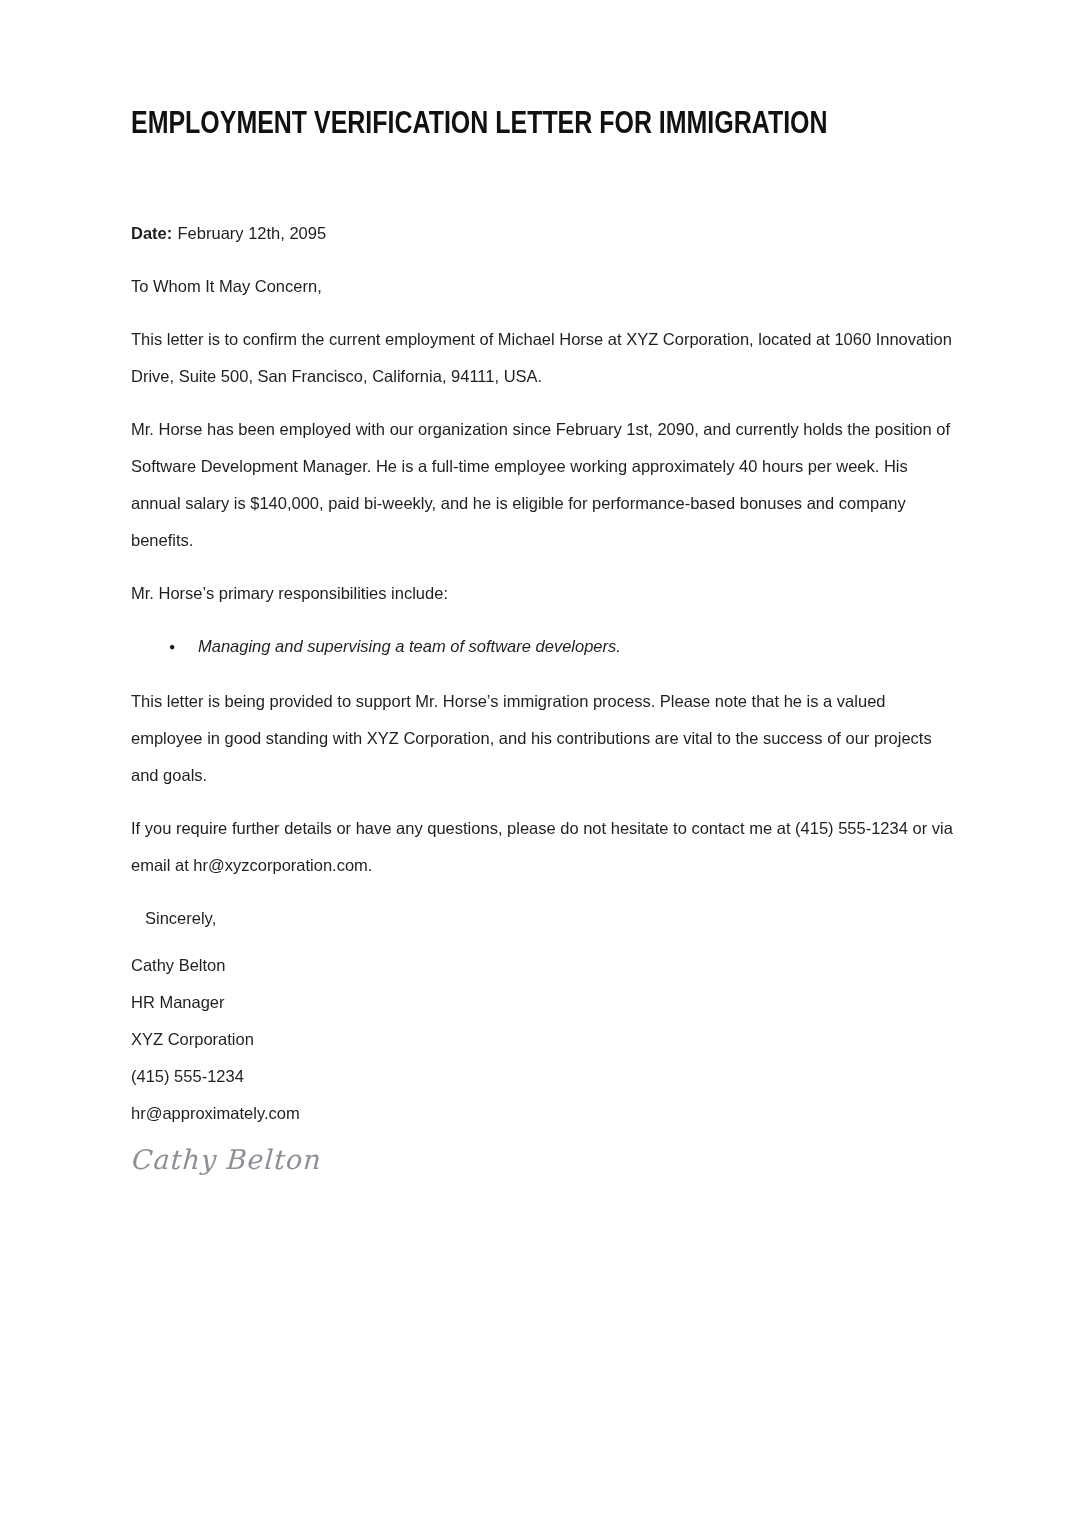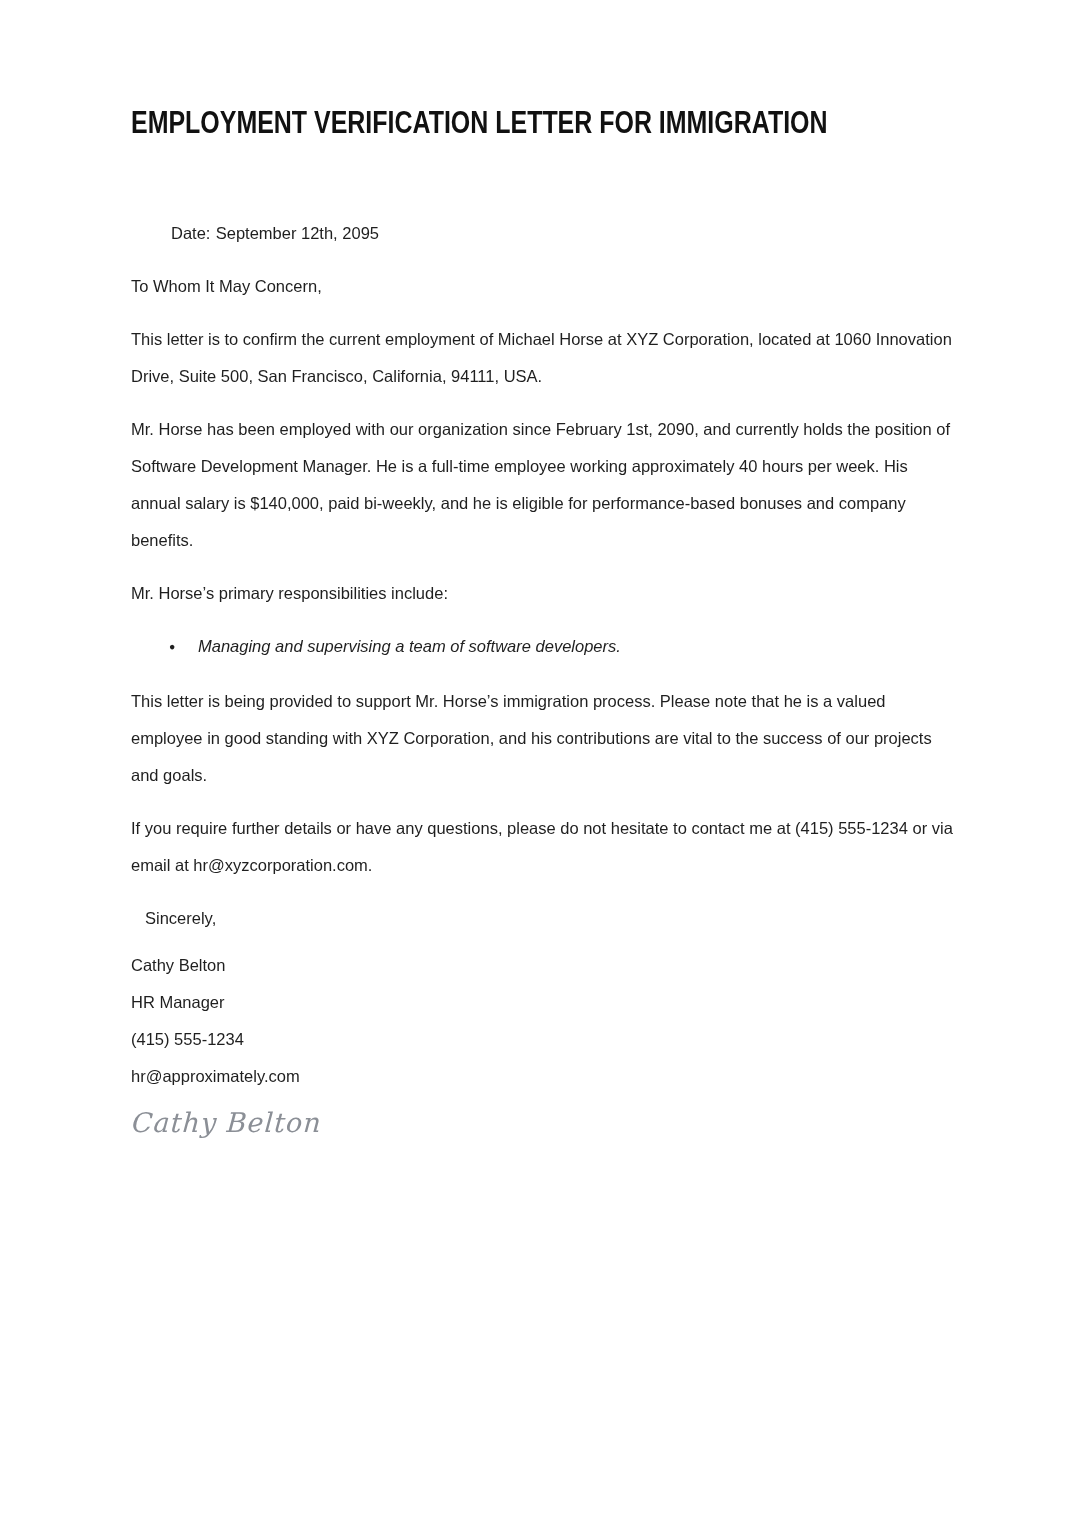"Date:" .date-line strong { font-weight: 400 -> 700; margin-left: 40px -> none }
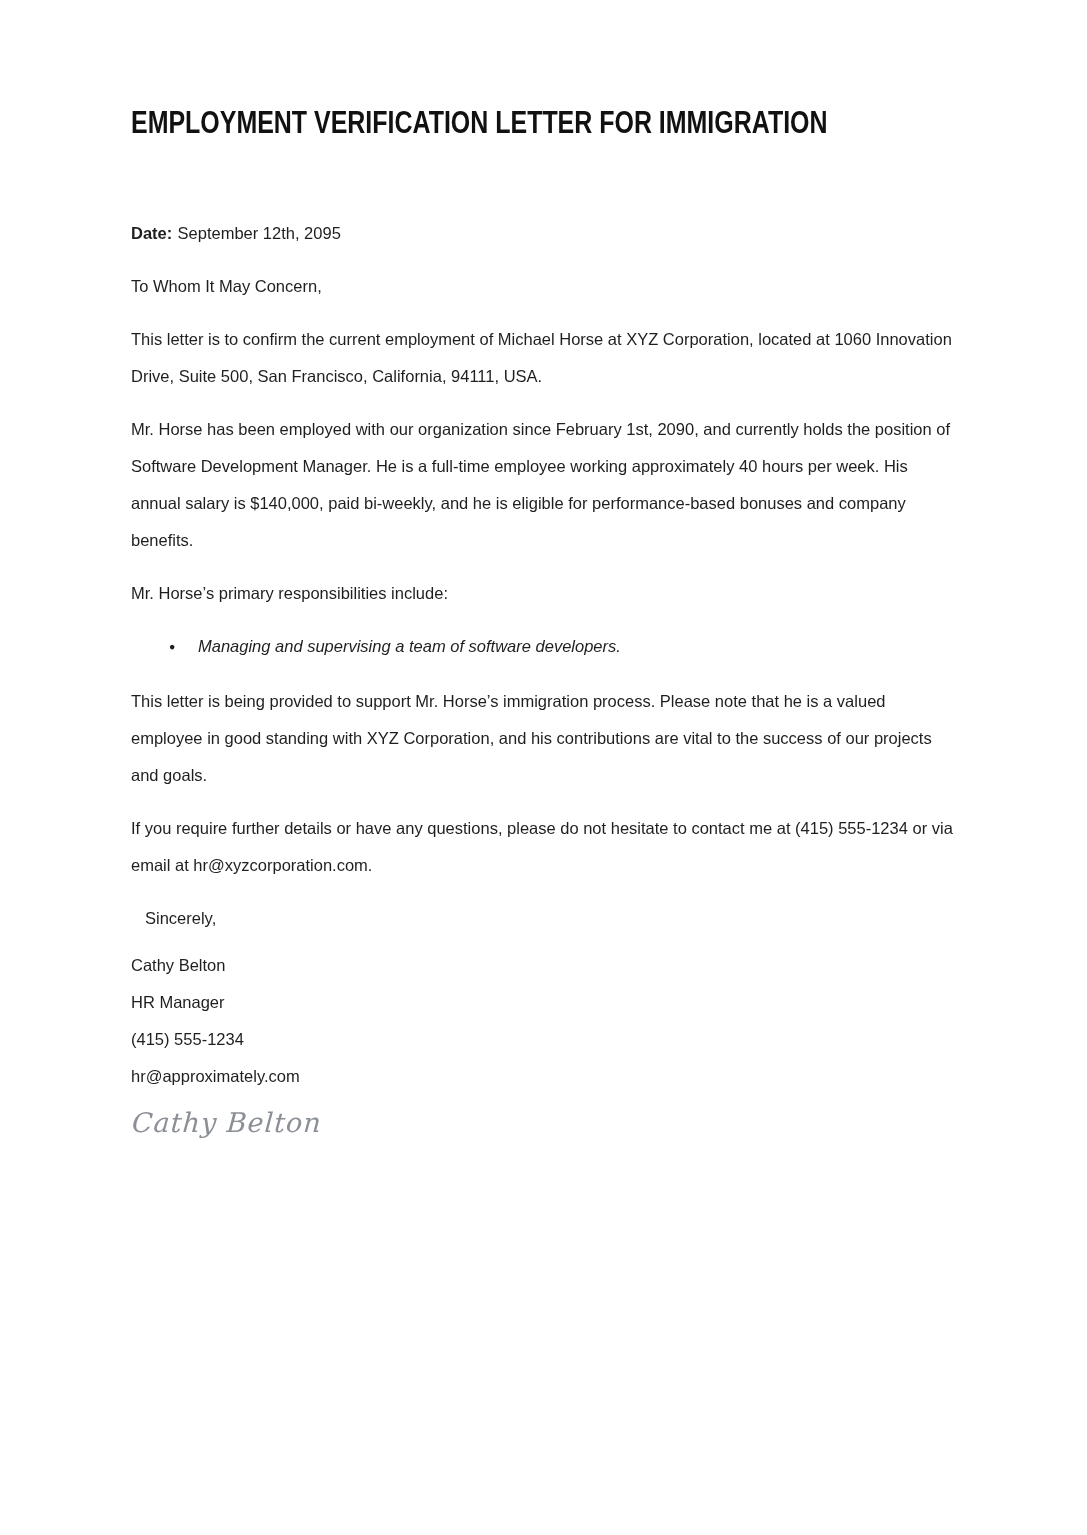"September 12th, 2095" span.date-value { text: September -> February }
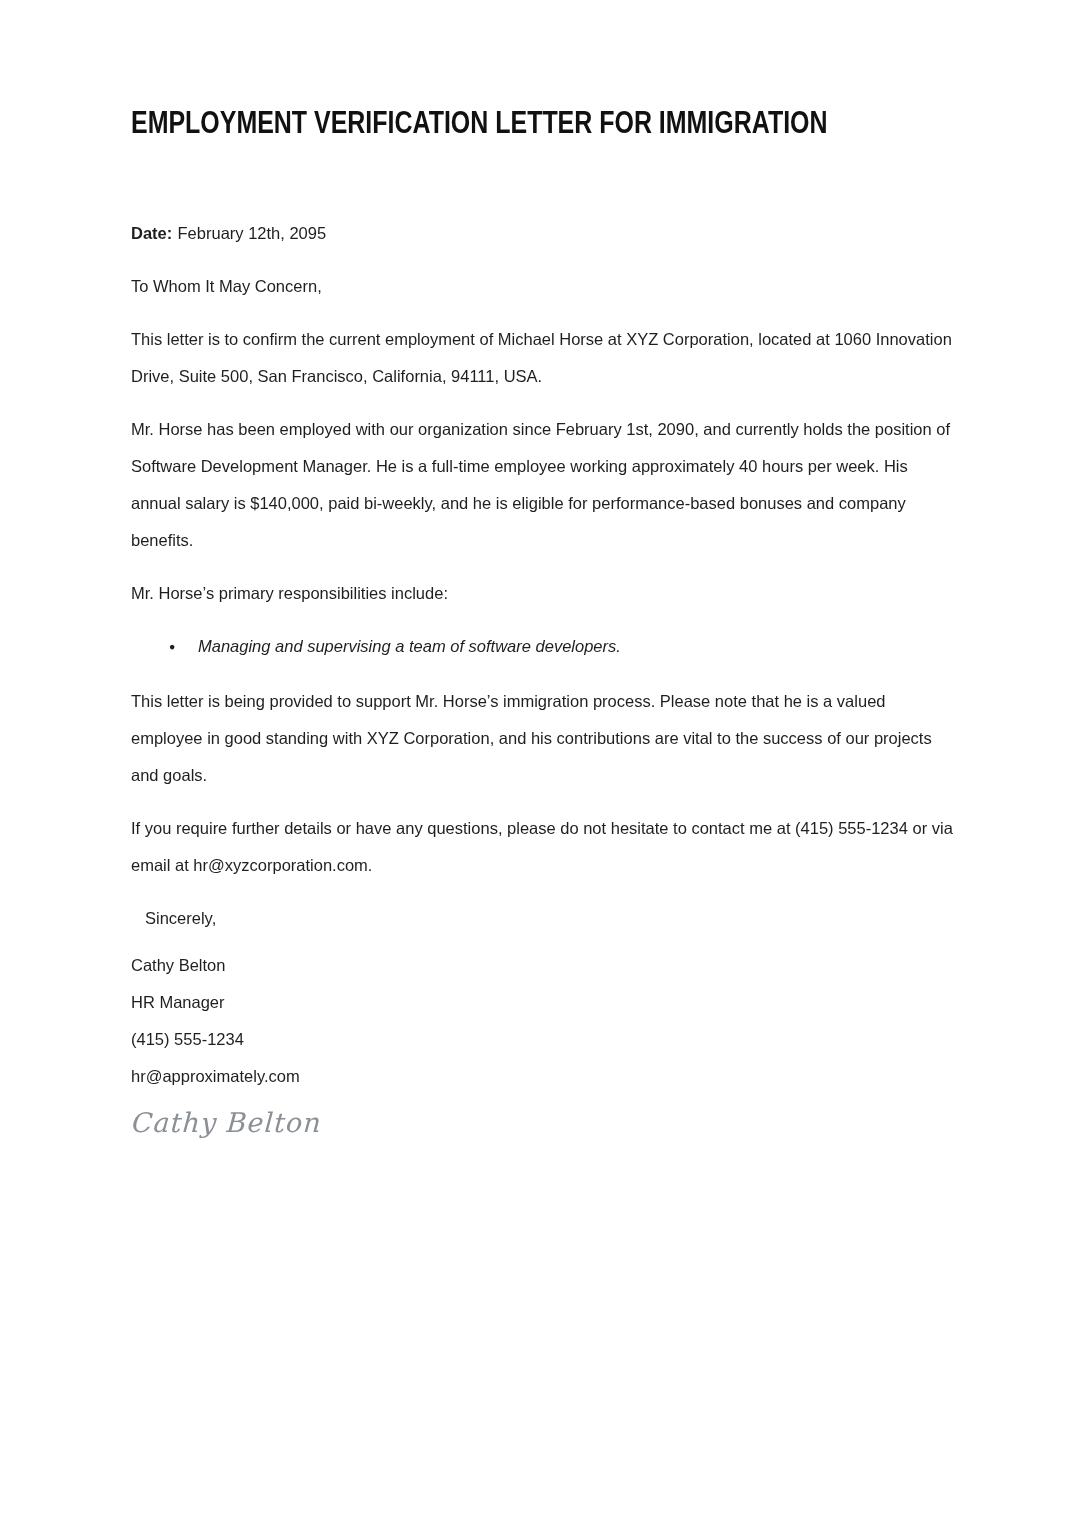"XYZ Corporation" p { html: none -> <p>XYZ Corporation</p> }
